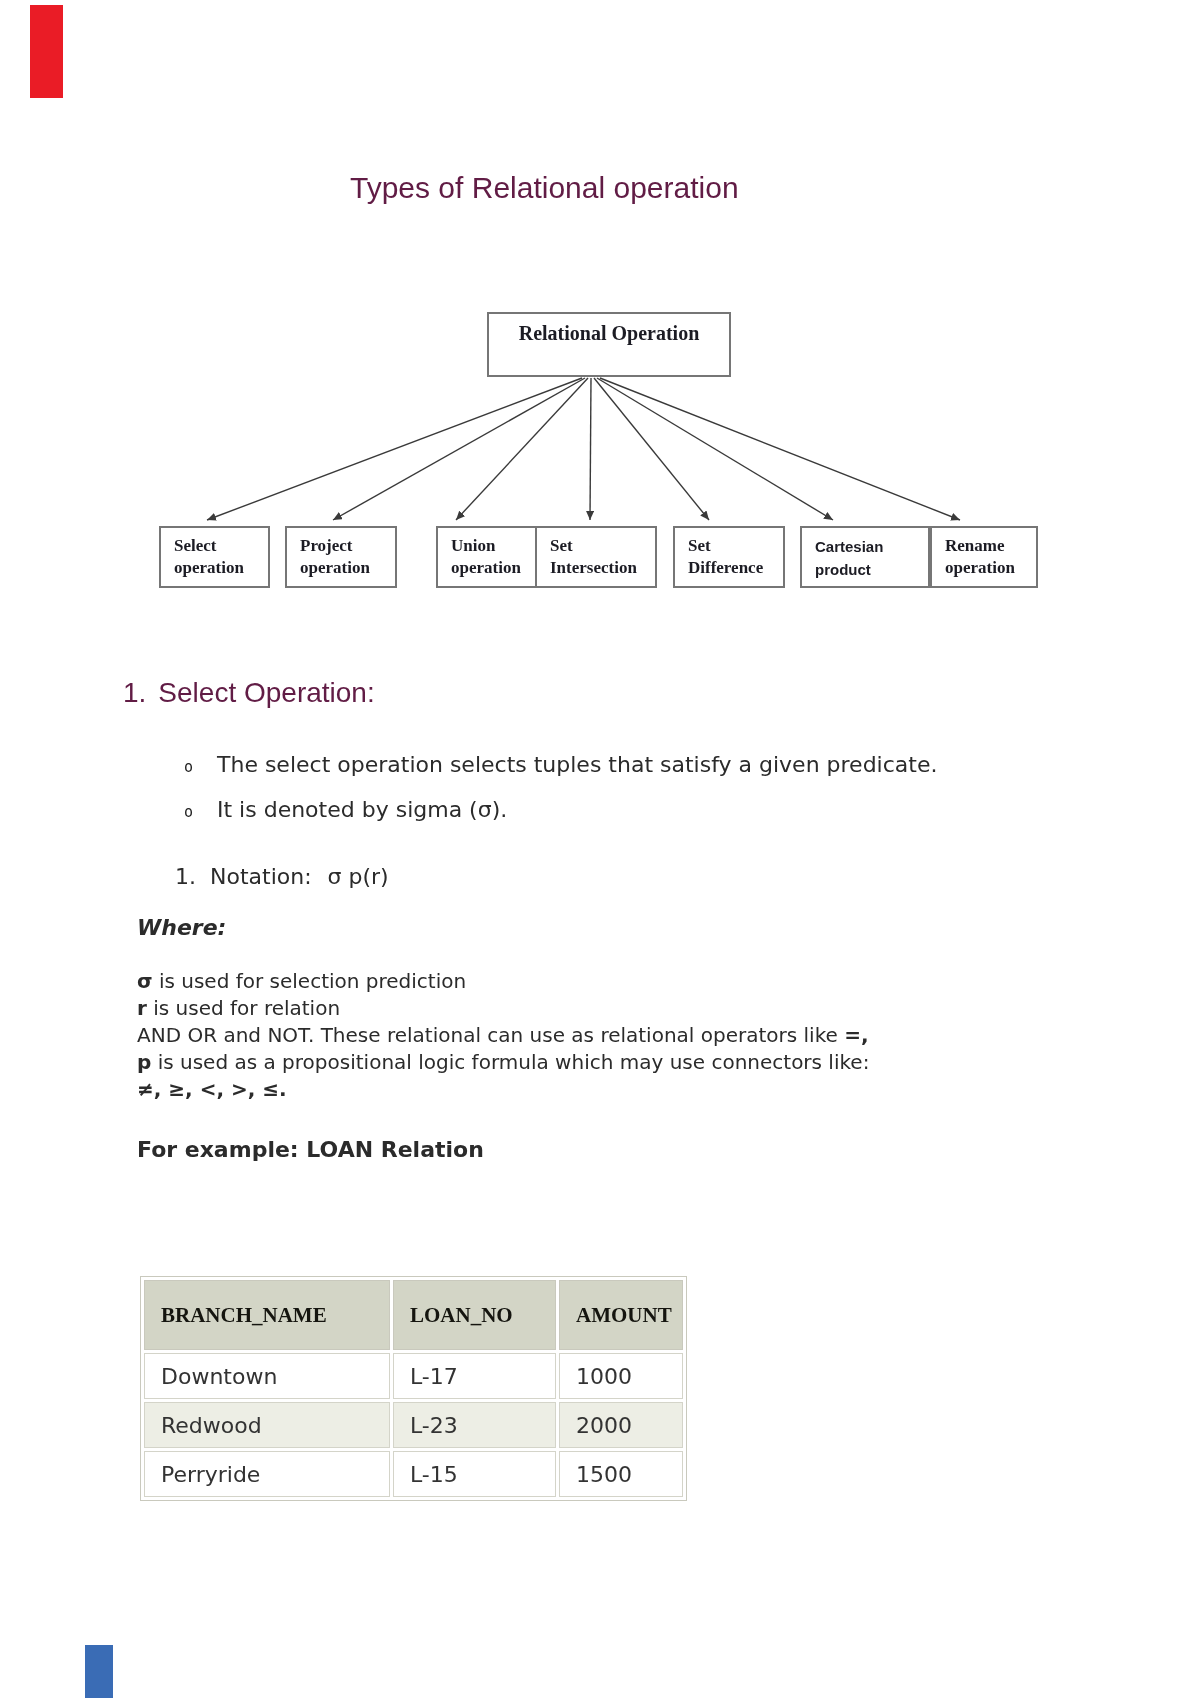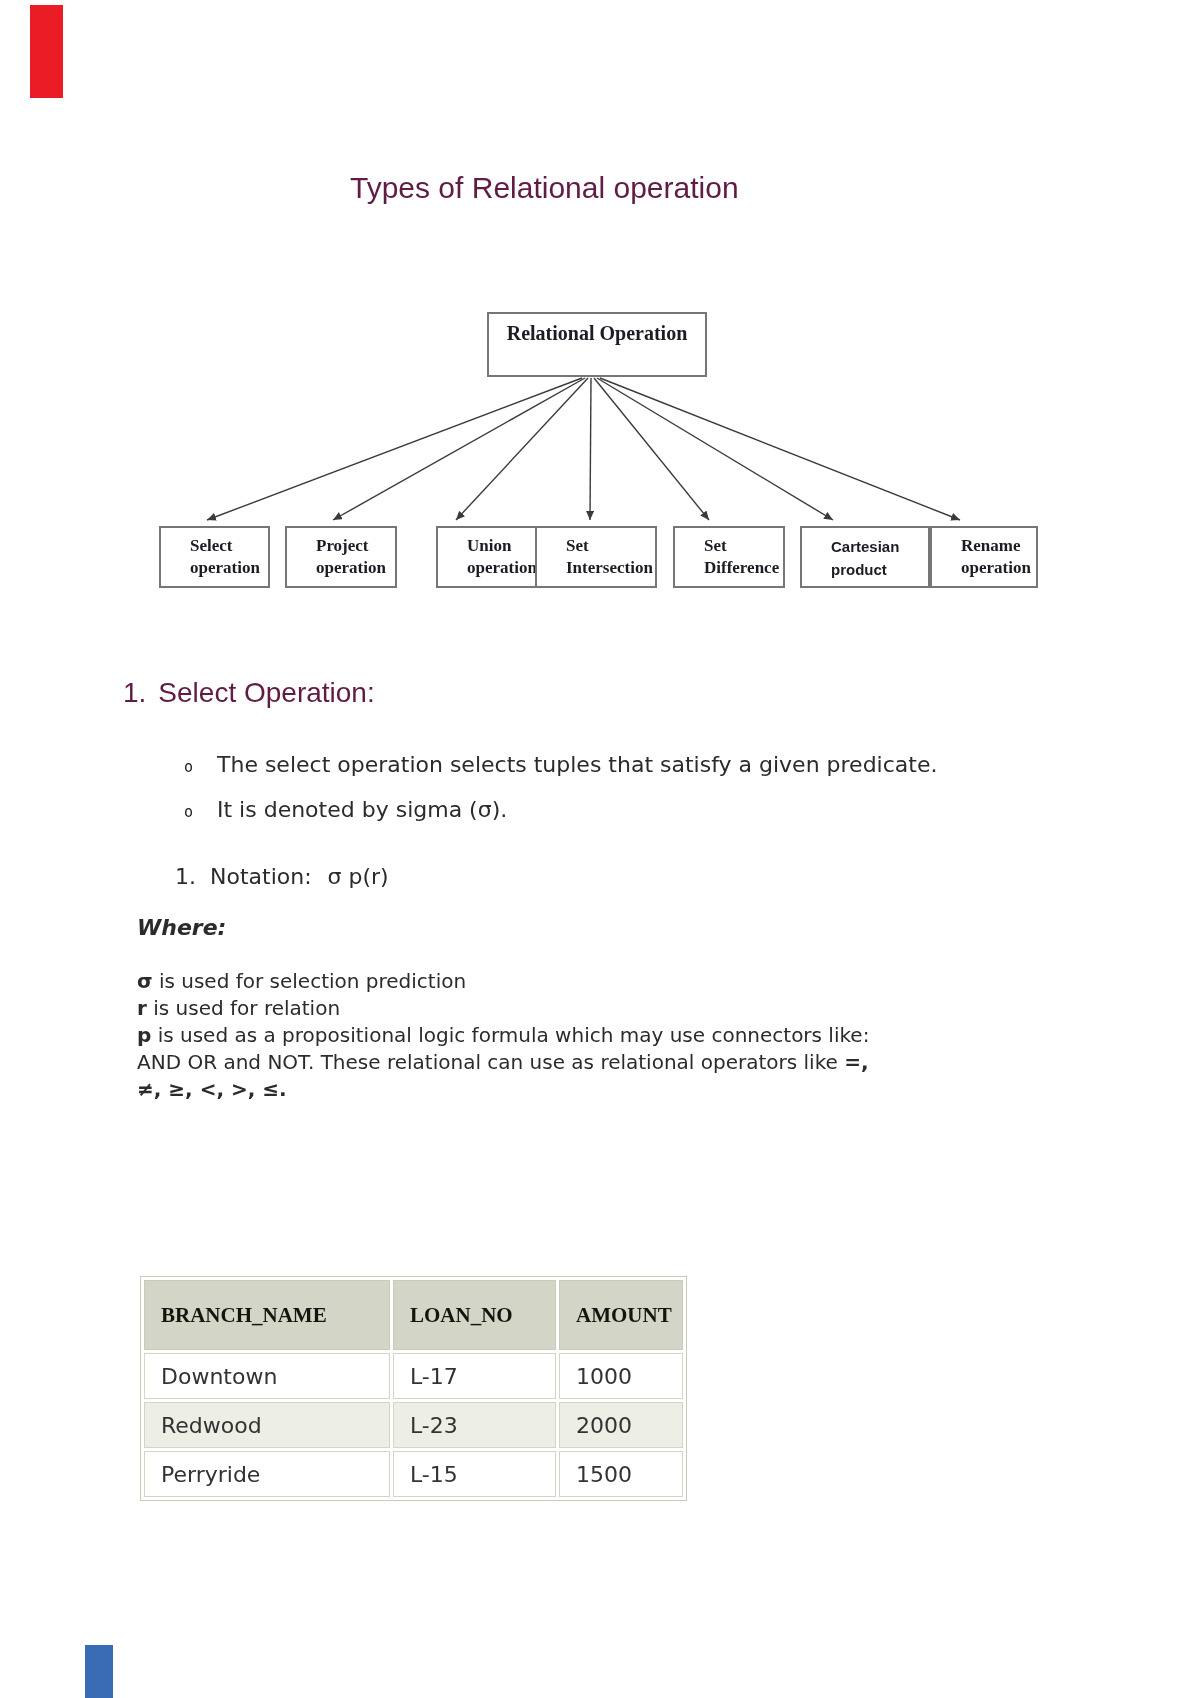"Relational Operation" .root-box { width: 220px -> 244px }
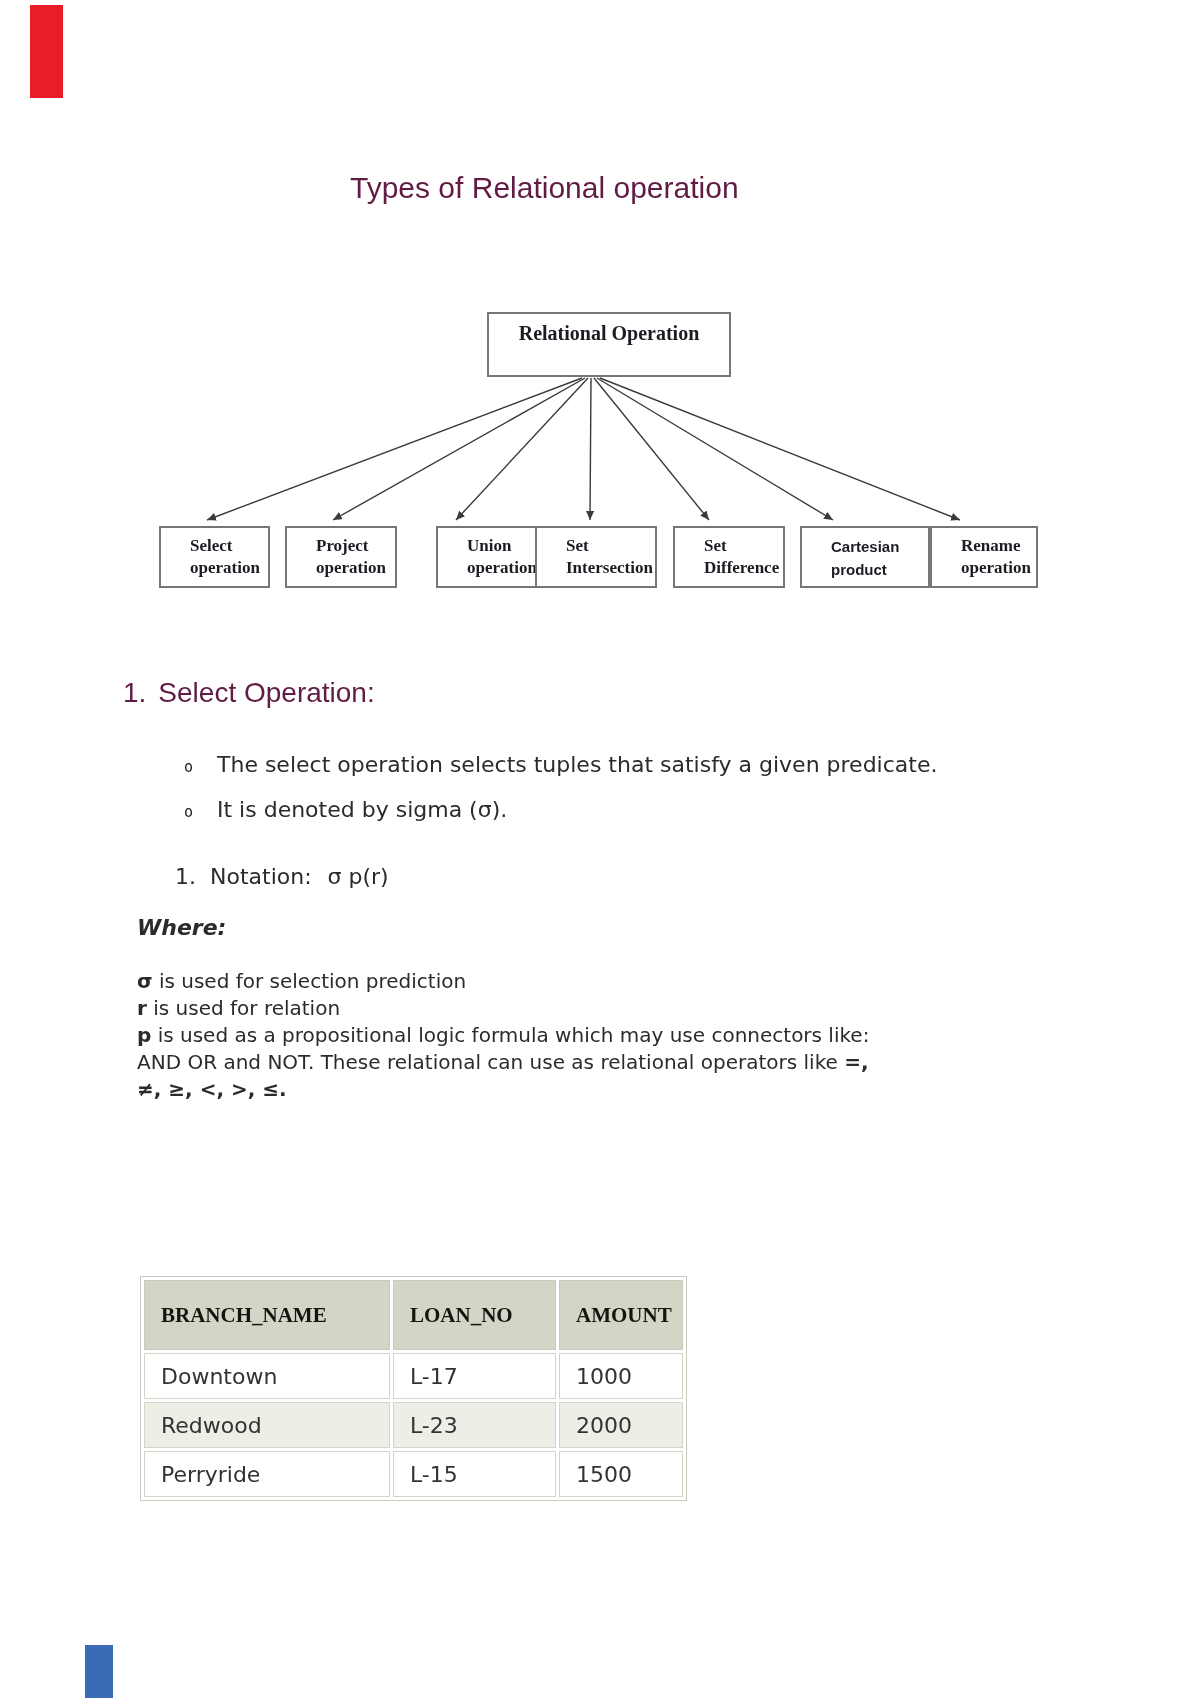"Select" .child-box span { margin-left: 16px -> none }
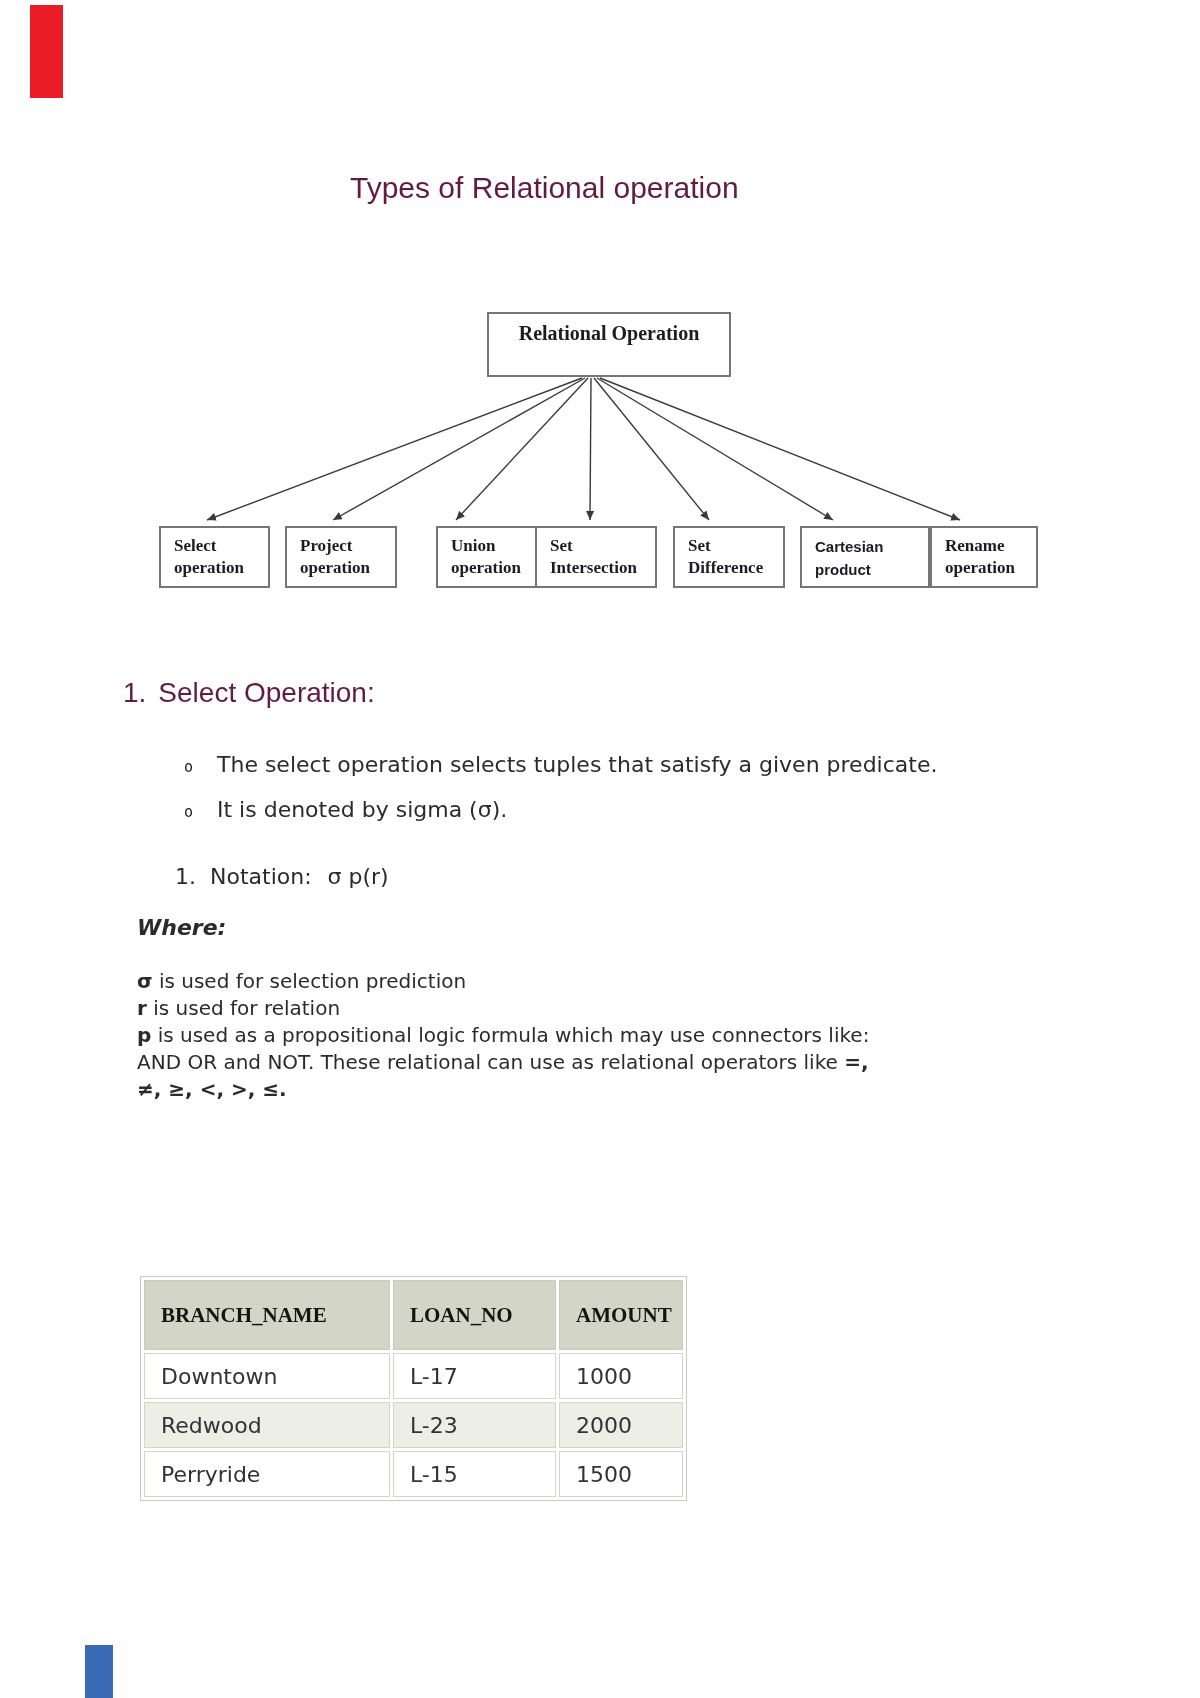"p is used as a" div { order: before "AND OR and NOT. These" -> after "AND OR and NOT. These" }
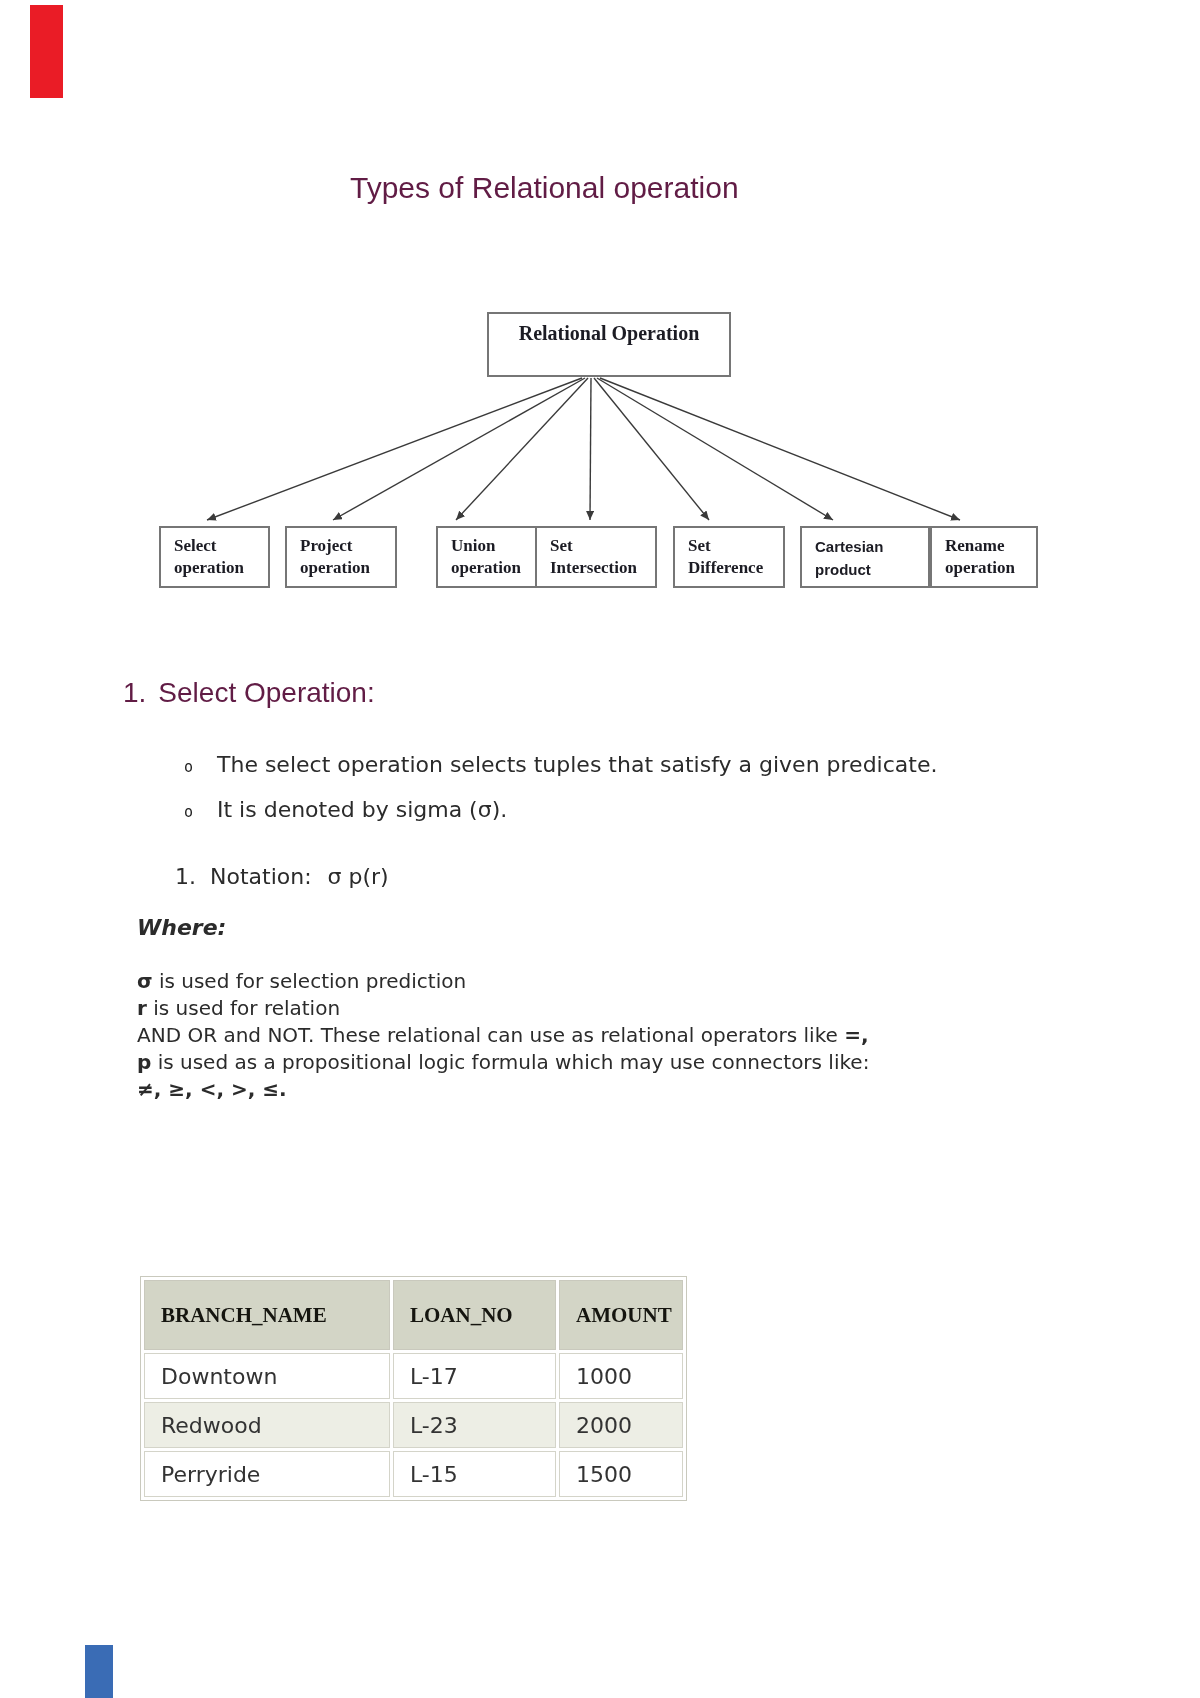"For example: LOAN Relation" div.example { html: none -> <div>For example: LOAN Relation</div> }
